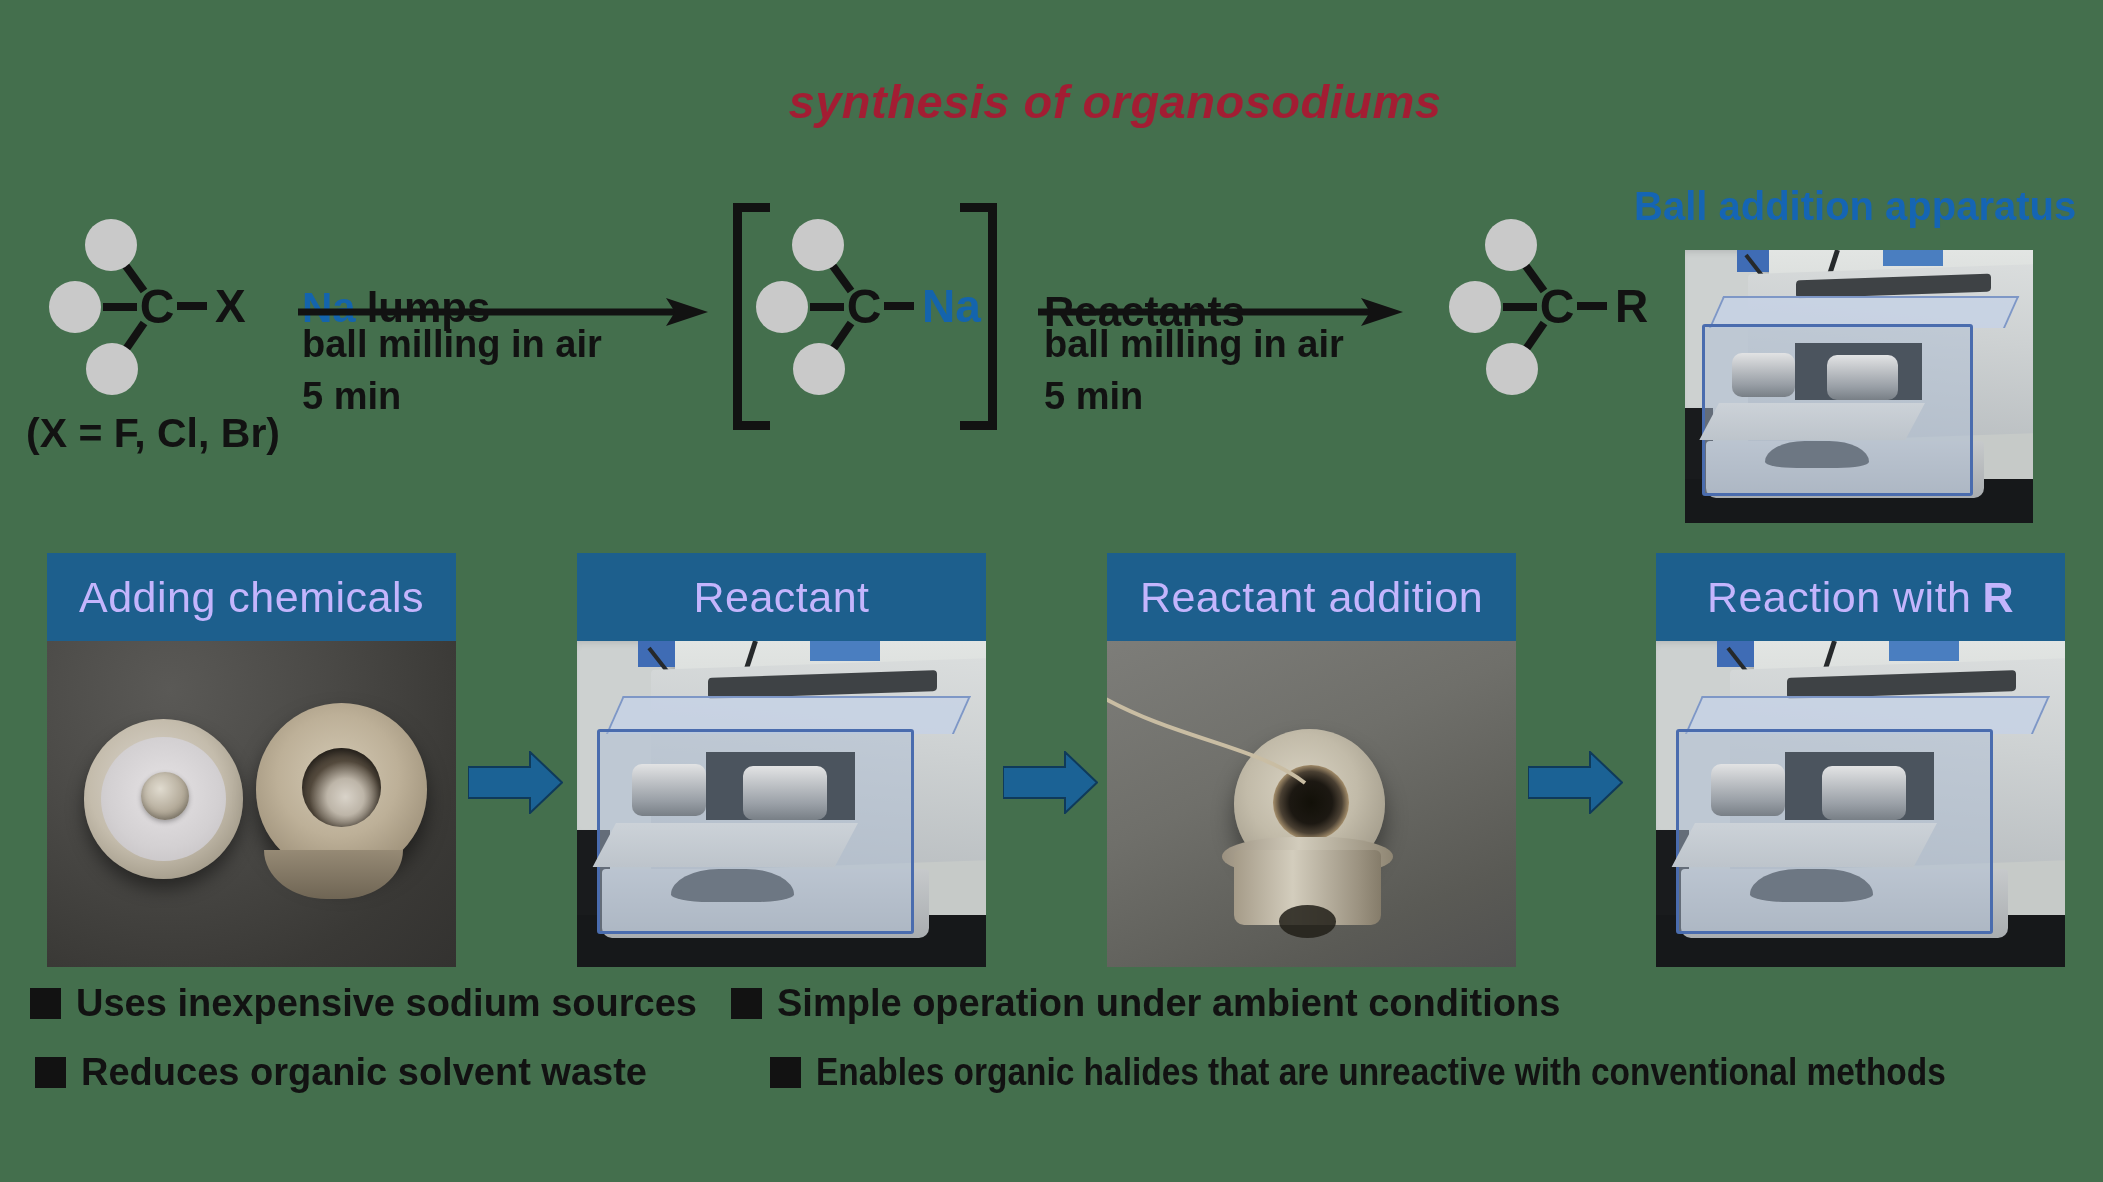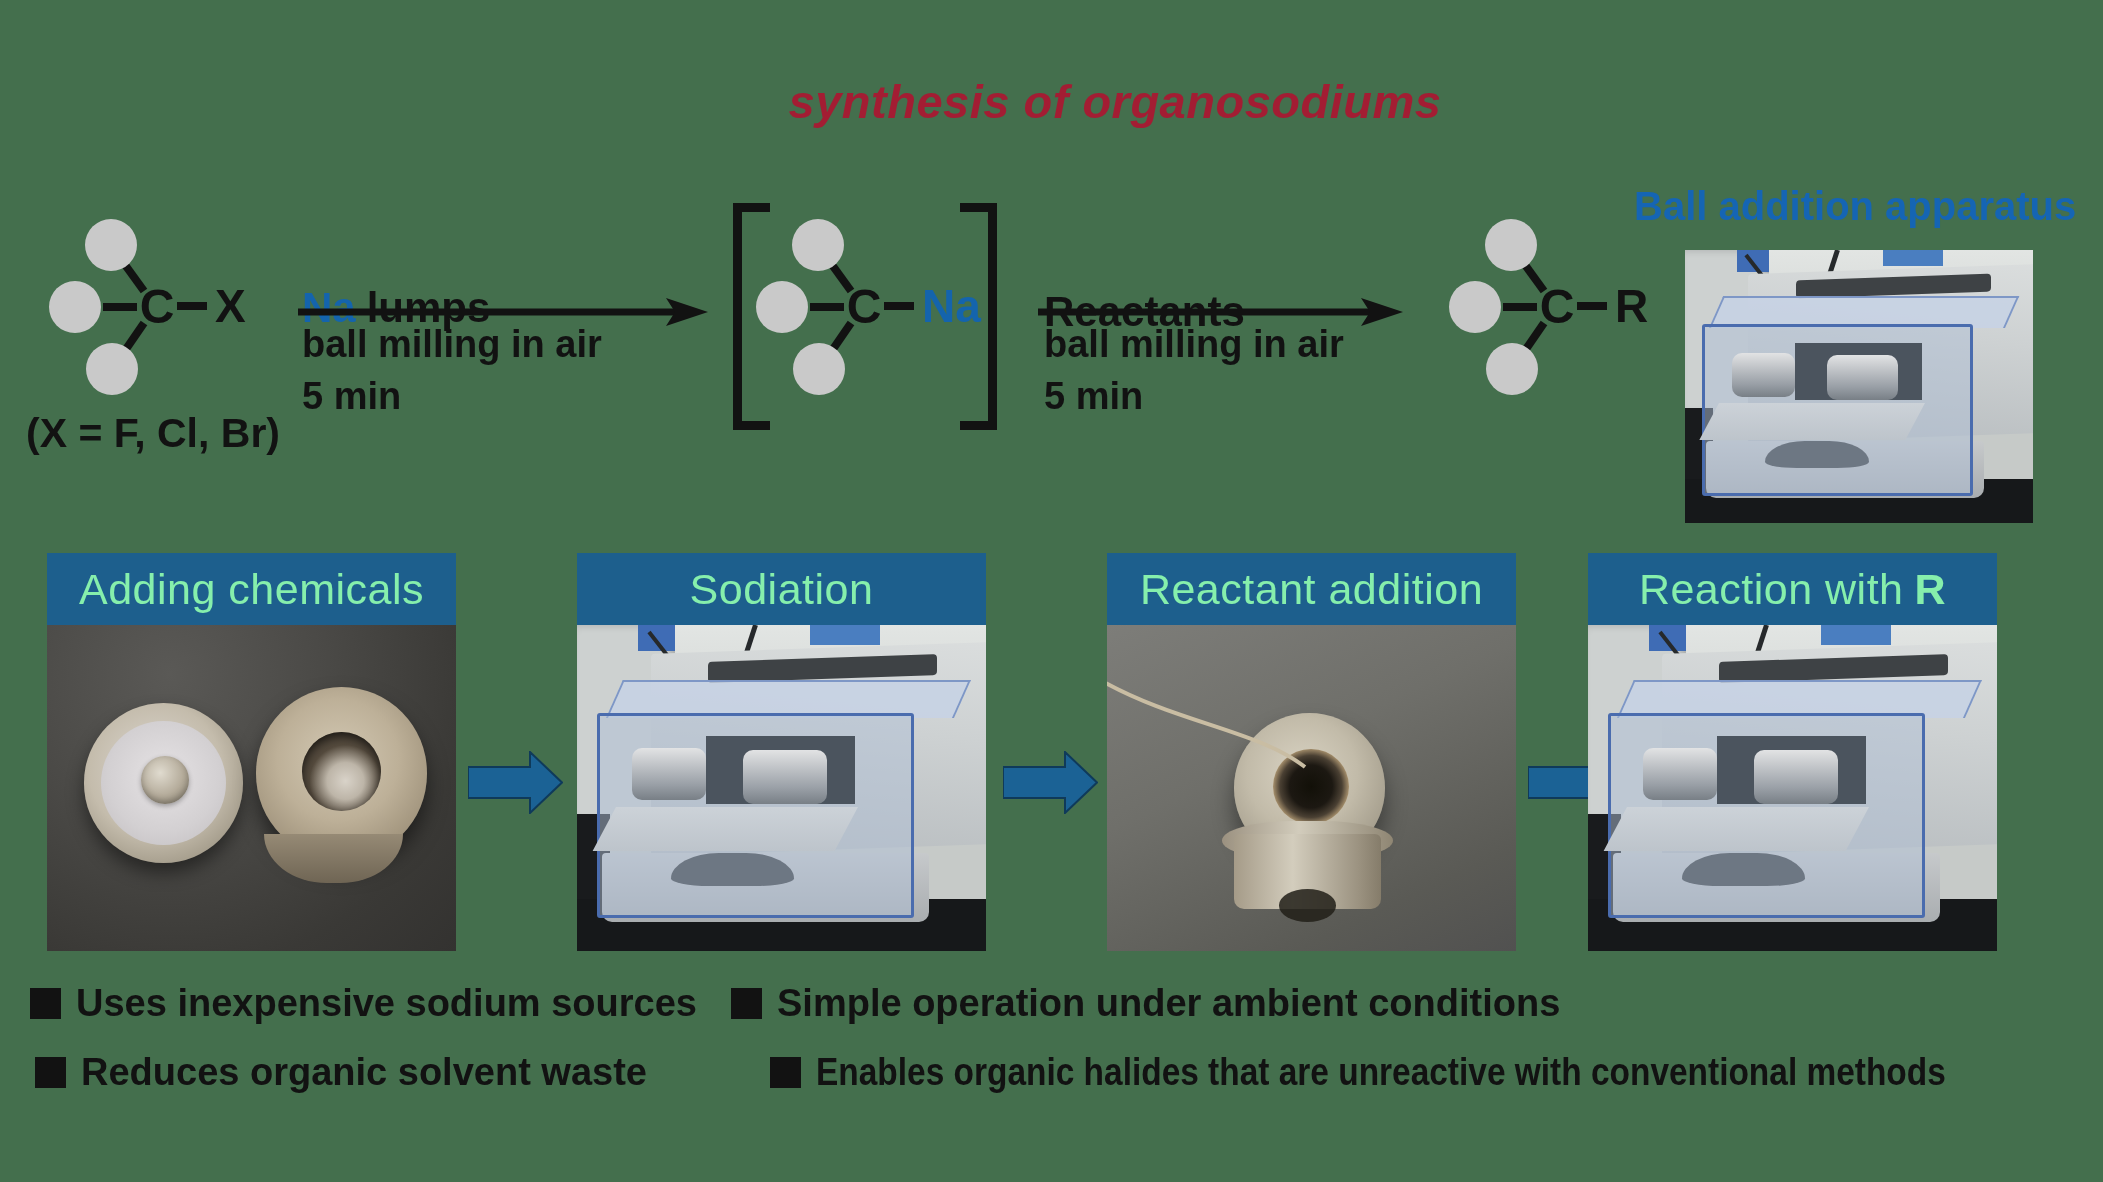"Adding chemicals" .panel-header { color: #86efac -> #c4b5fd; height: 72px -> 88px }
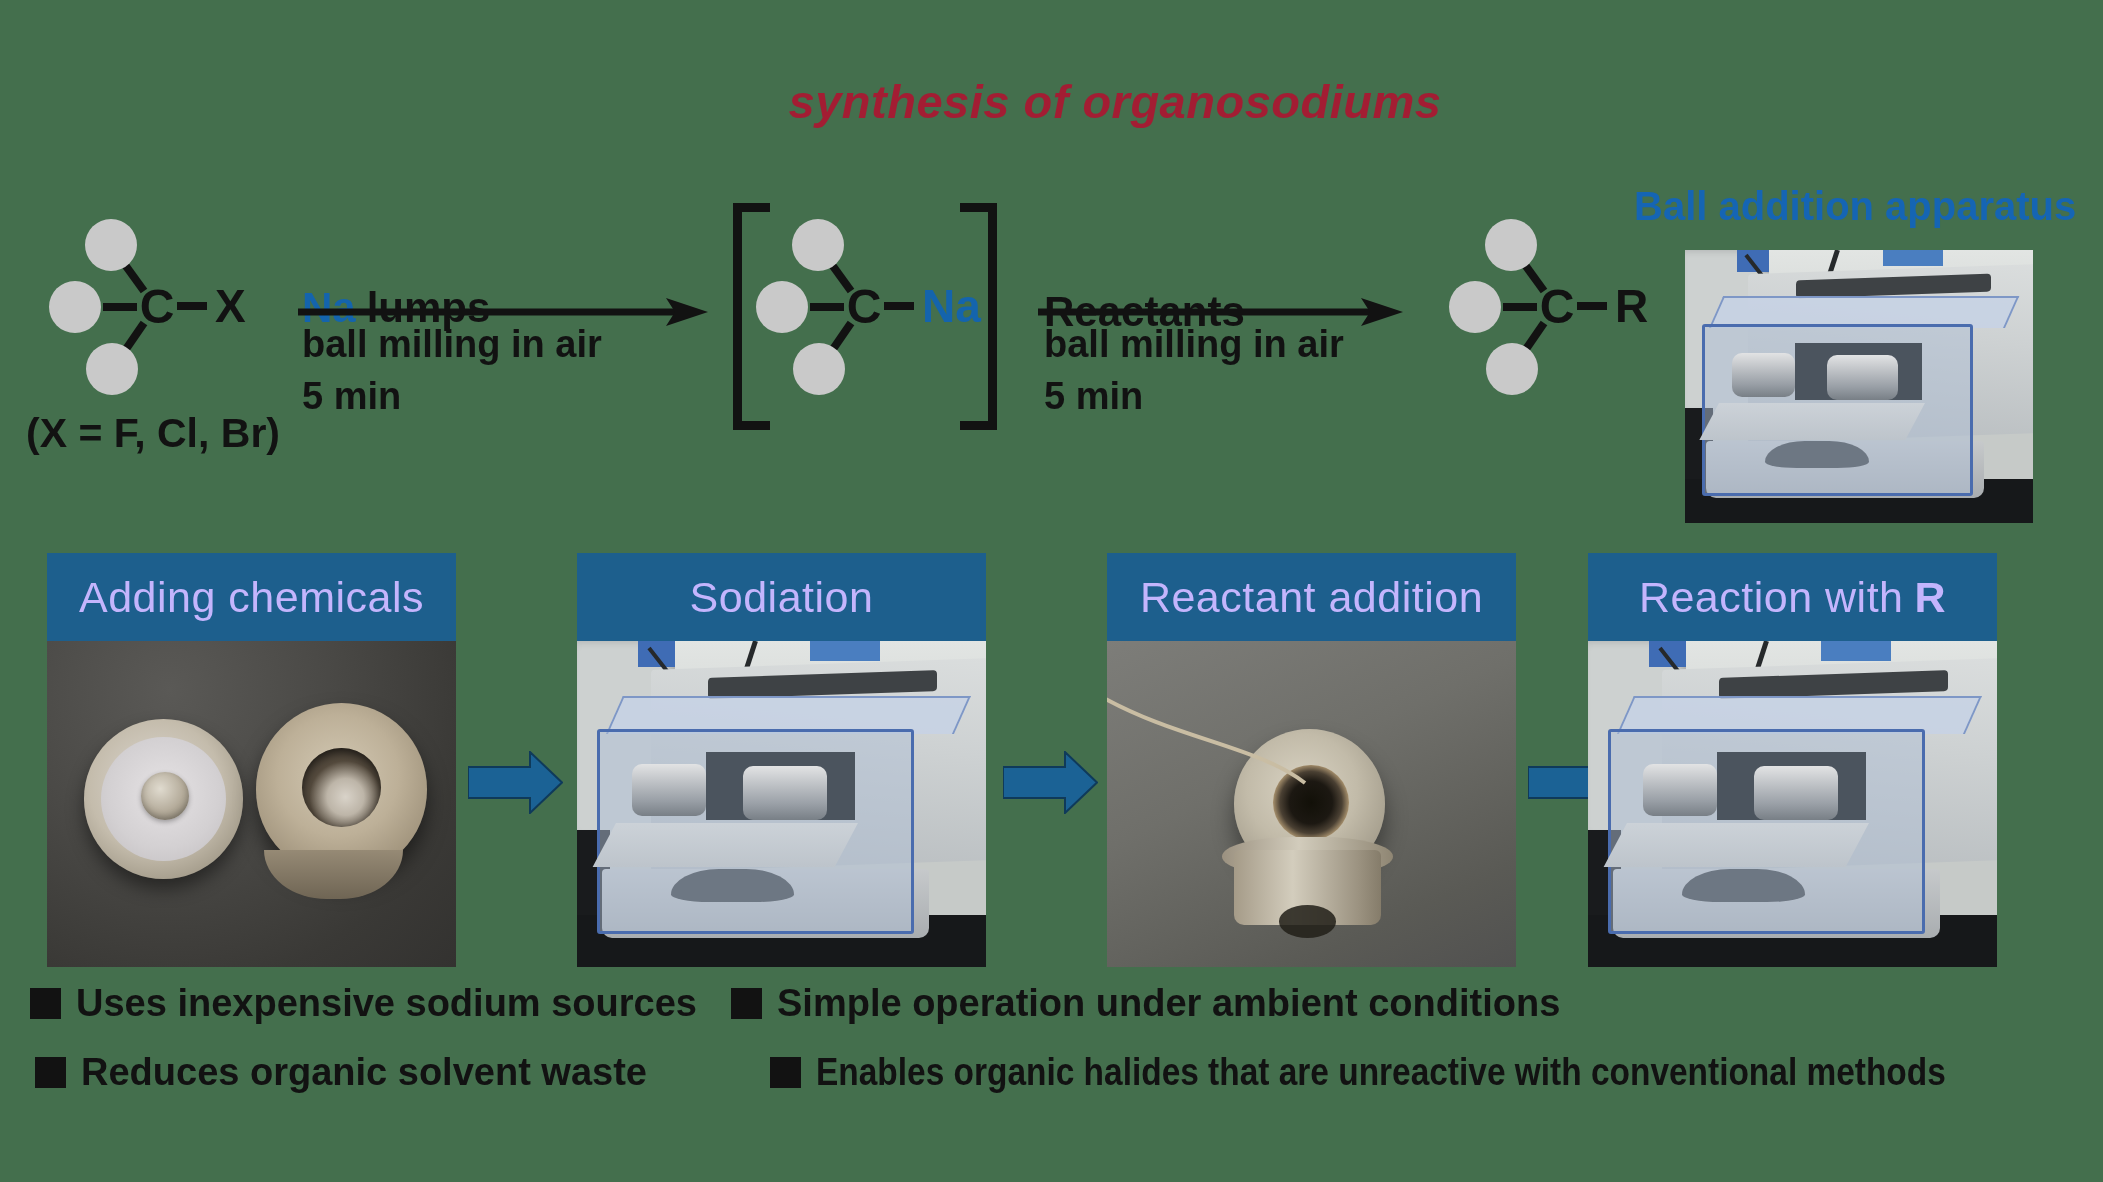"Sodiation" span { text: Sodiation -> Reactant }
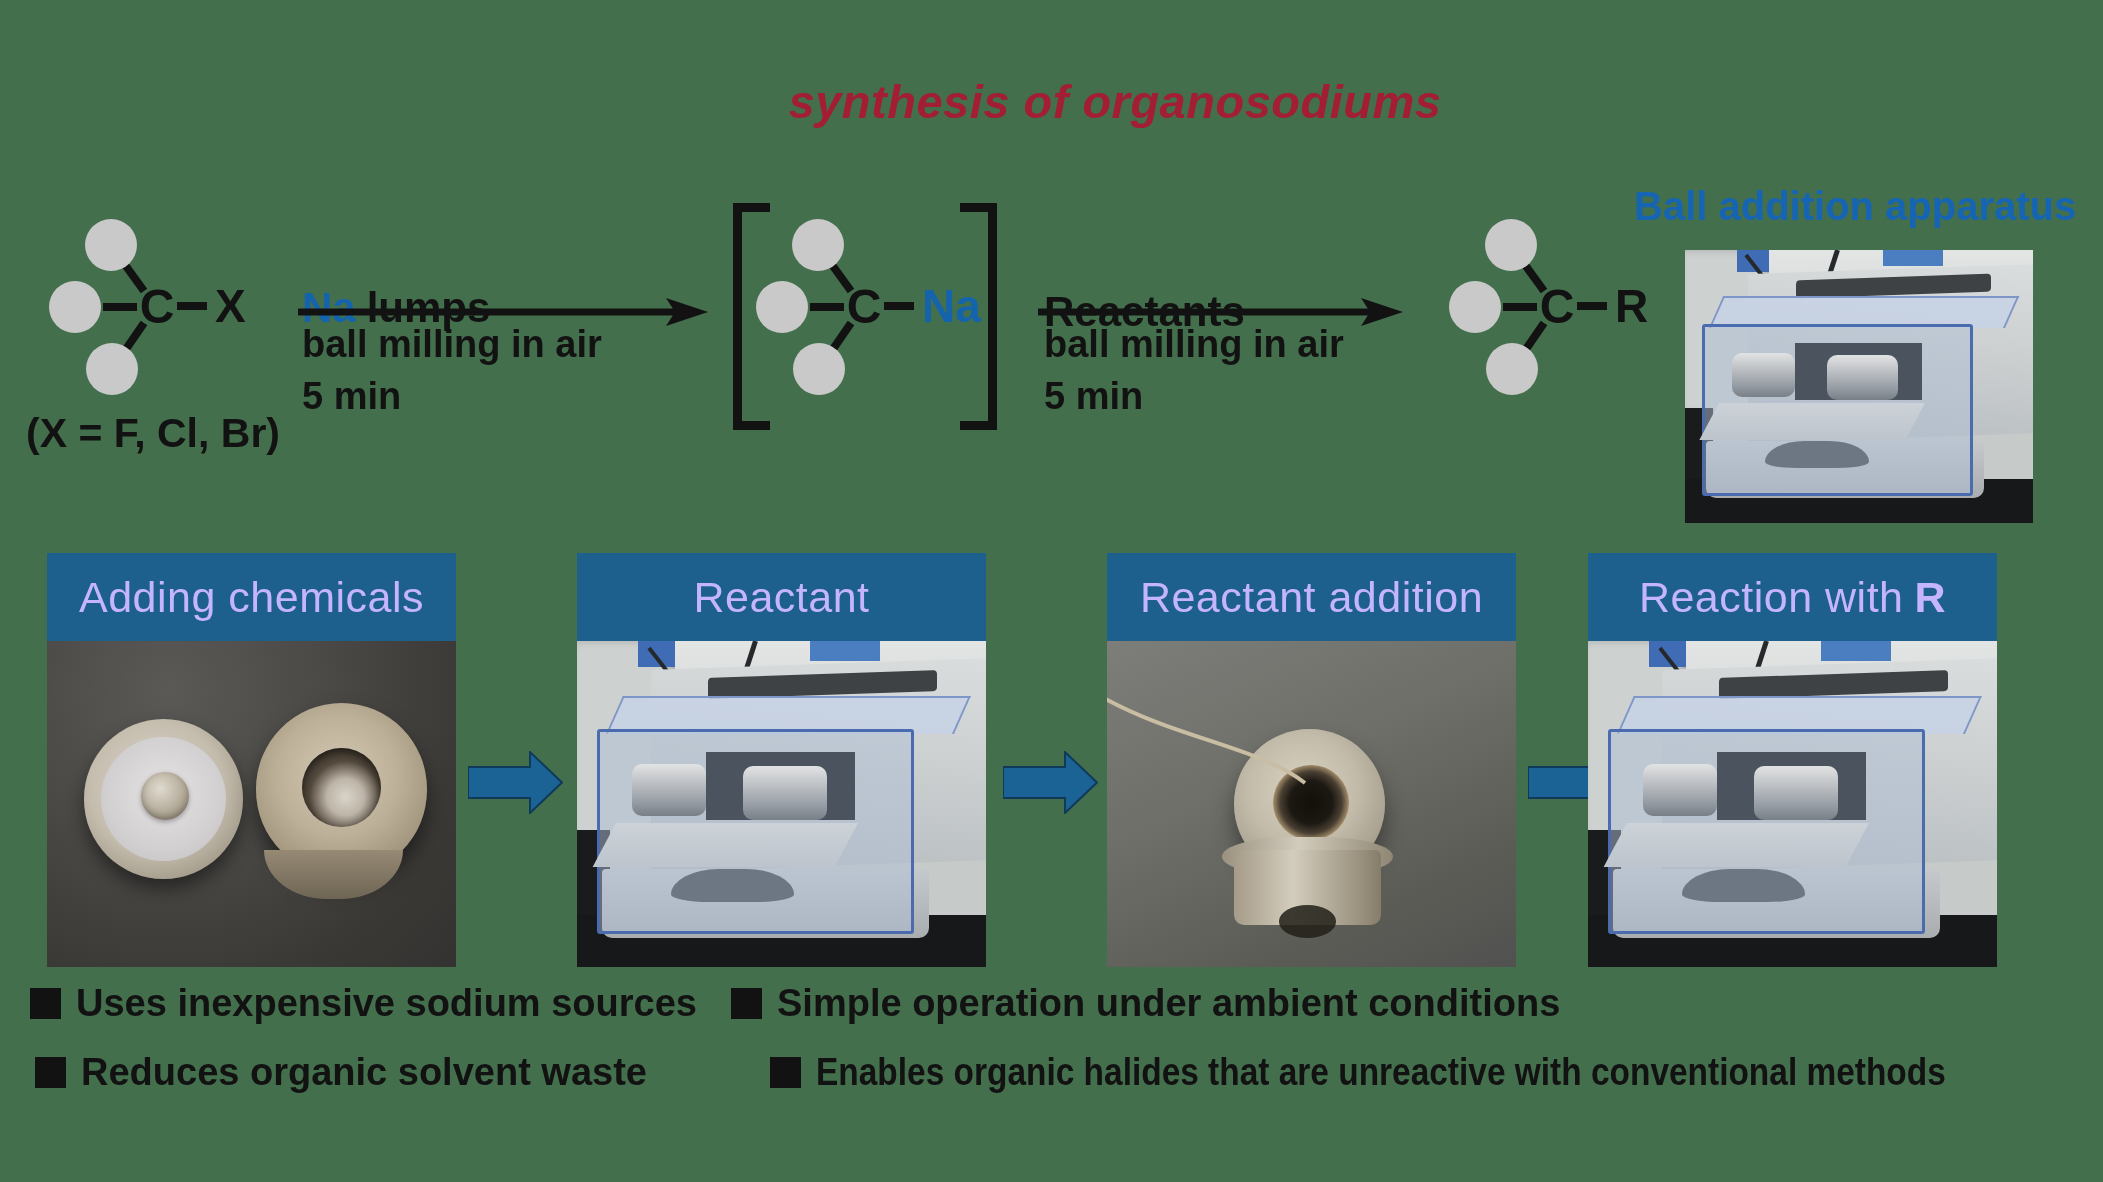"Reaction with" div.abs { left: 1588px -> 1656px }
